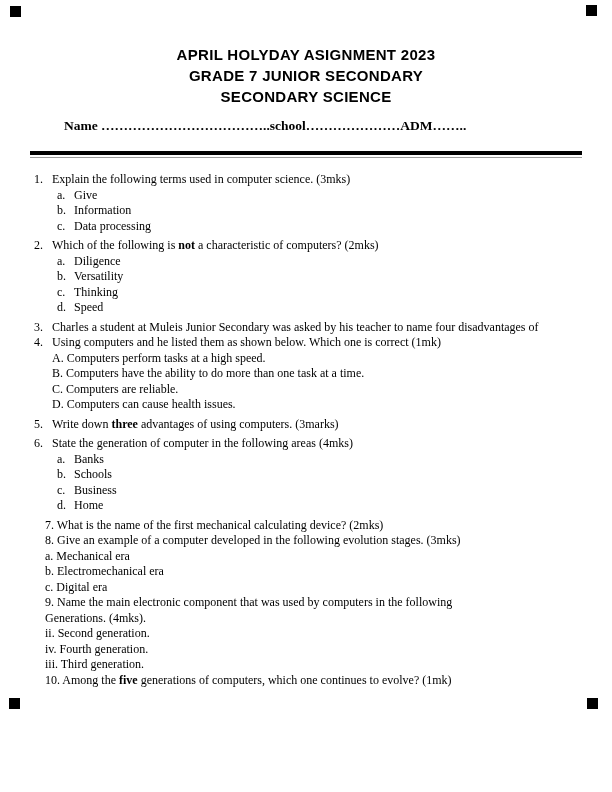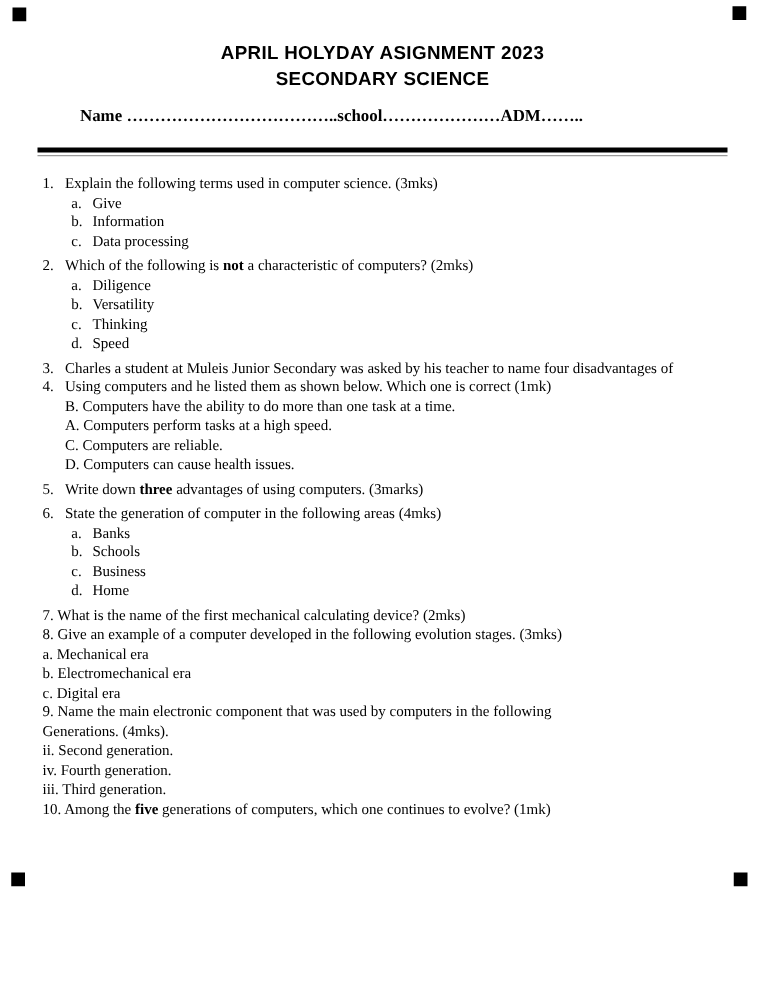"APRIL HOLYDAY ASIGNMENT 2023" .titles { margin-top: 32px -> 44px }
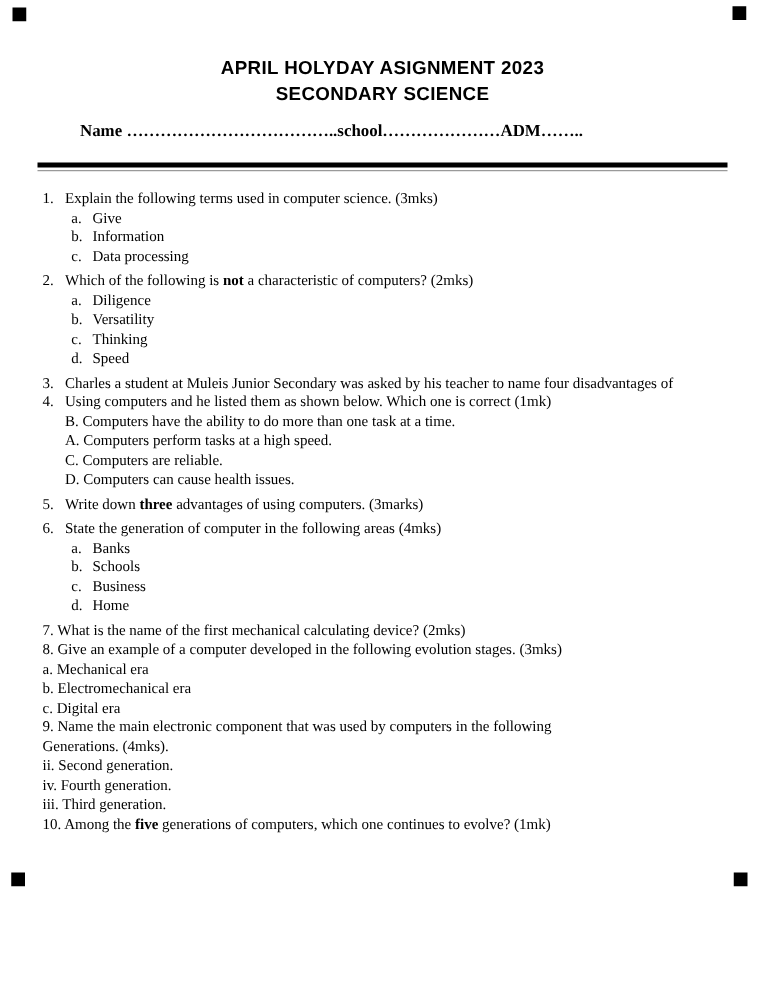"GRADE 7 JUNIOR SECONDARY" div { html: none -> <div>GRADE 7 JUNIOR SECONDARY</div> }
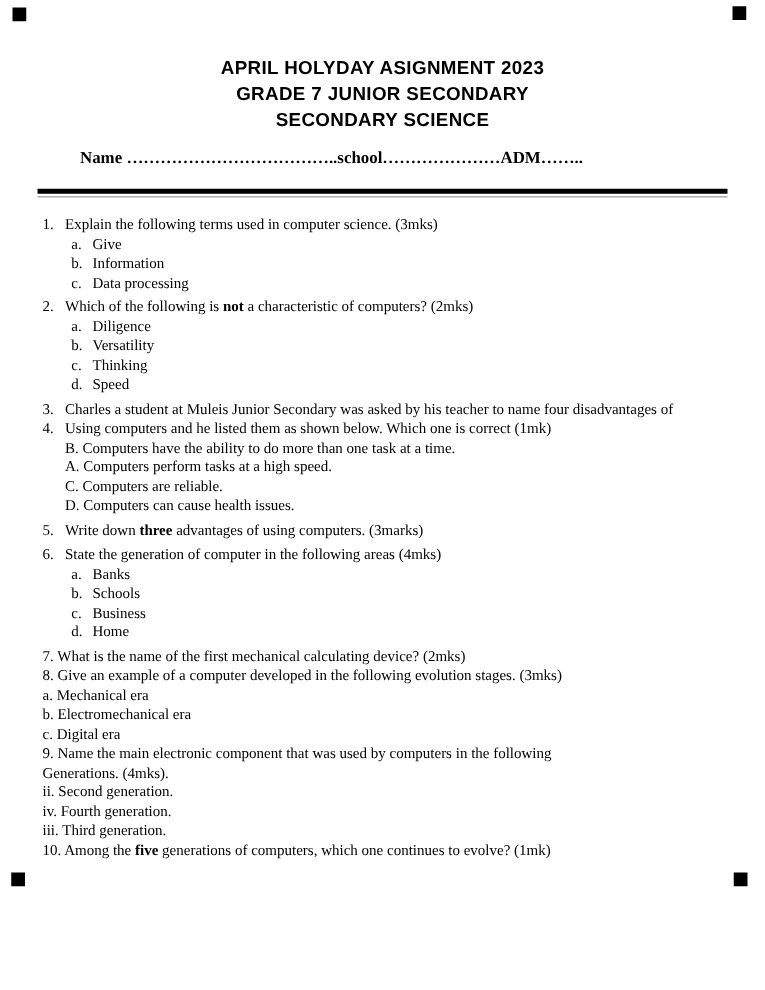"B. Computers have the ability" div.line { order: before "A. Computers perform tasks at" -> after "A. Computers perform tasks at" }
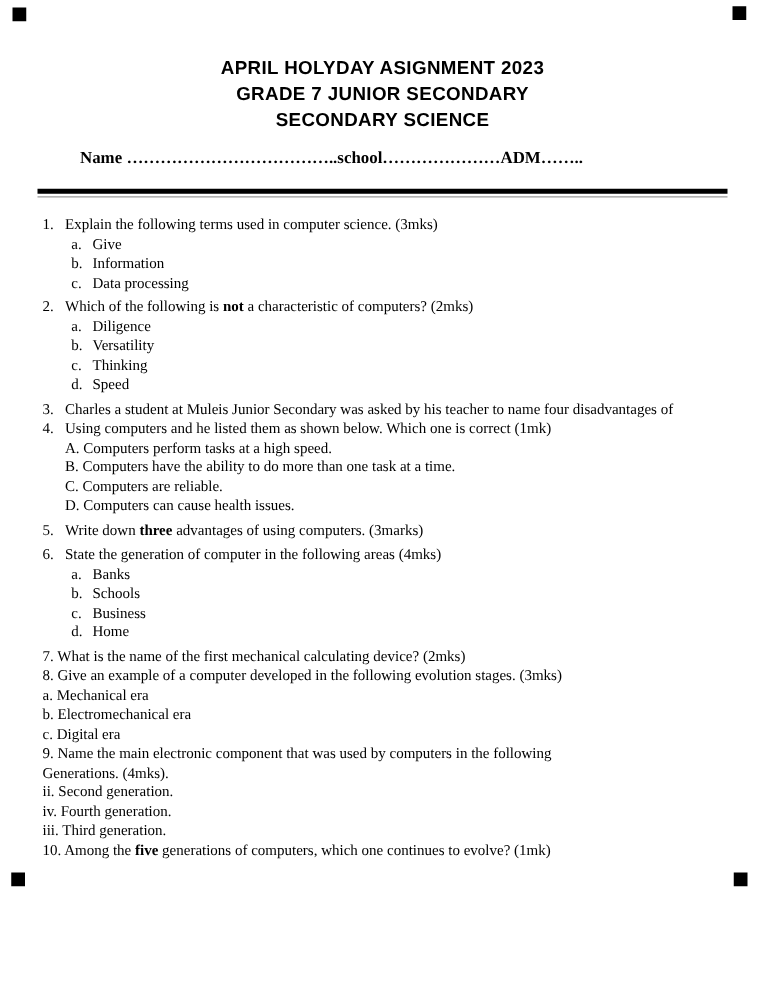"7. What is the name" .f { padding-left: 34px -> 45px }
